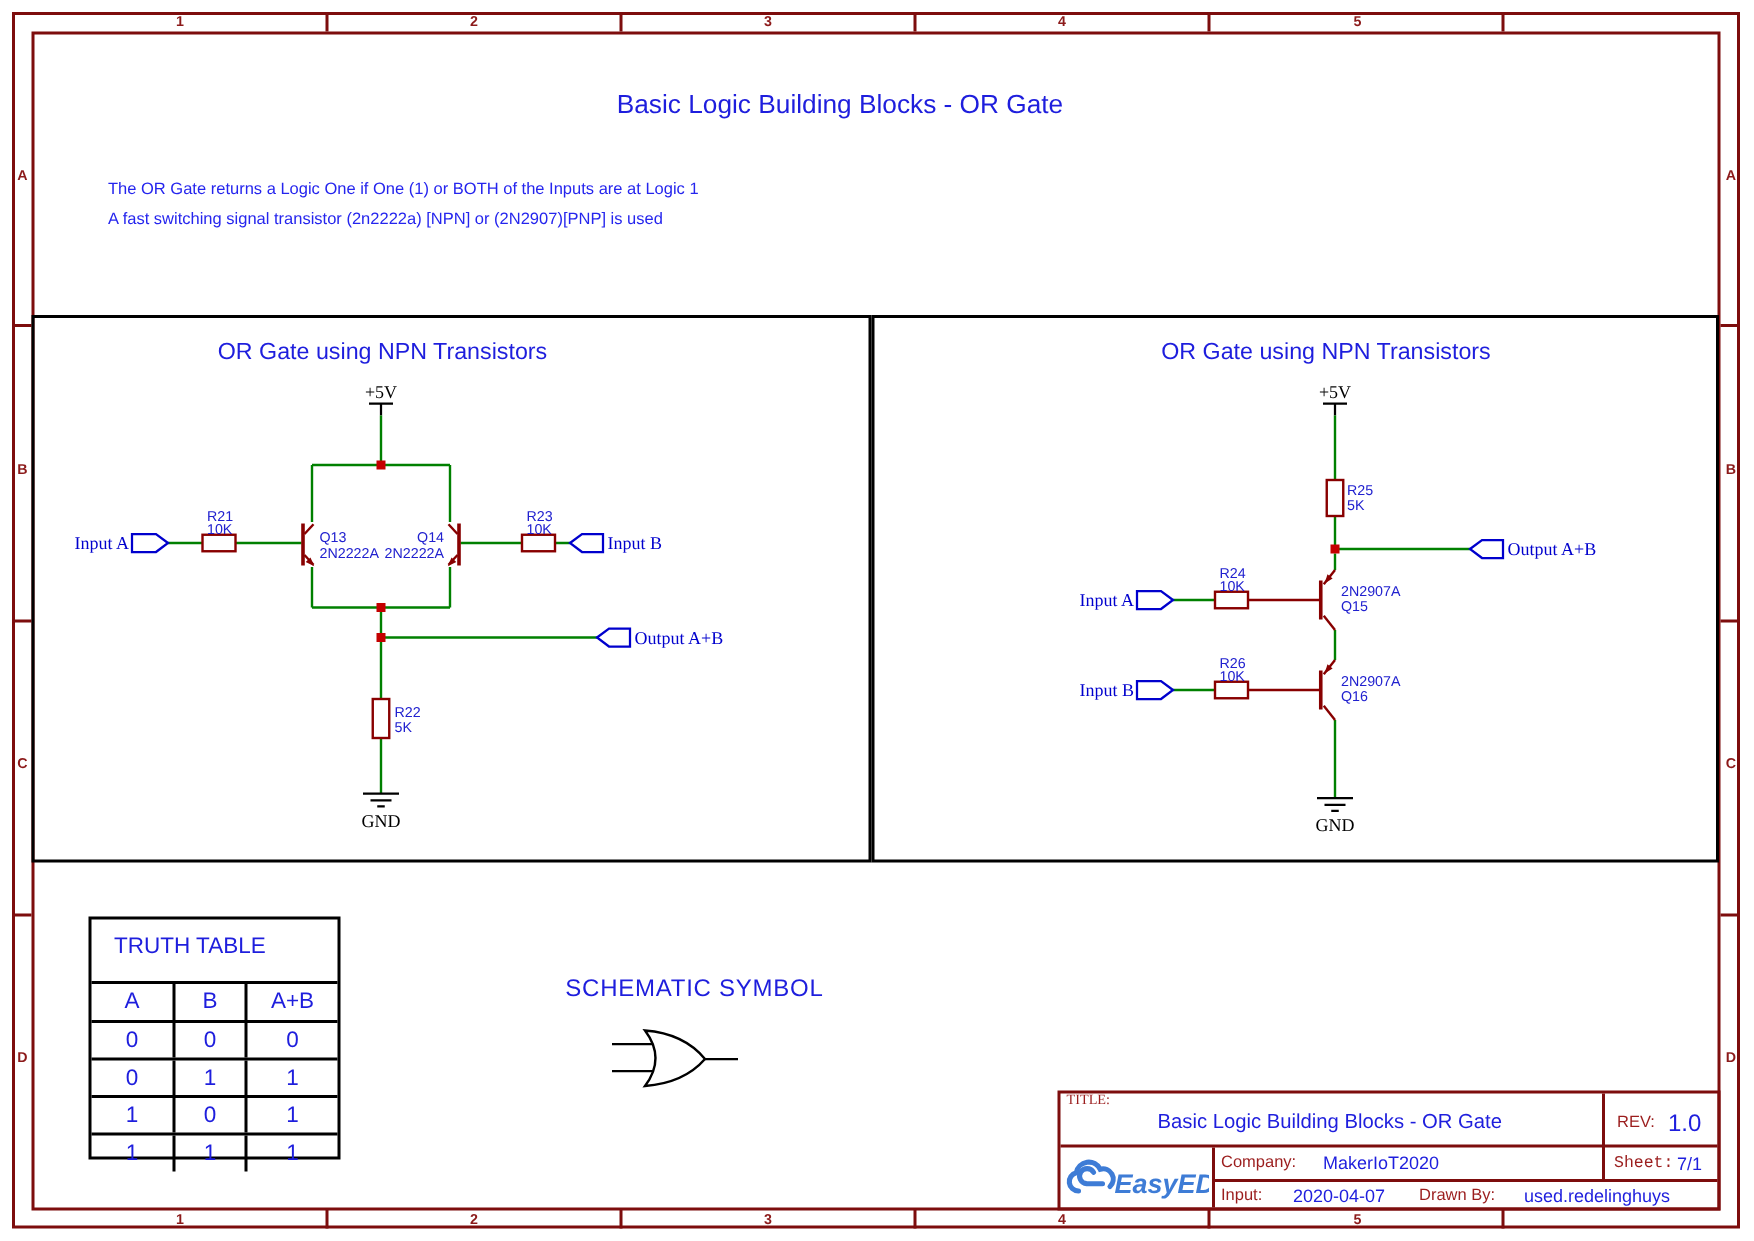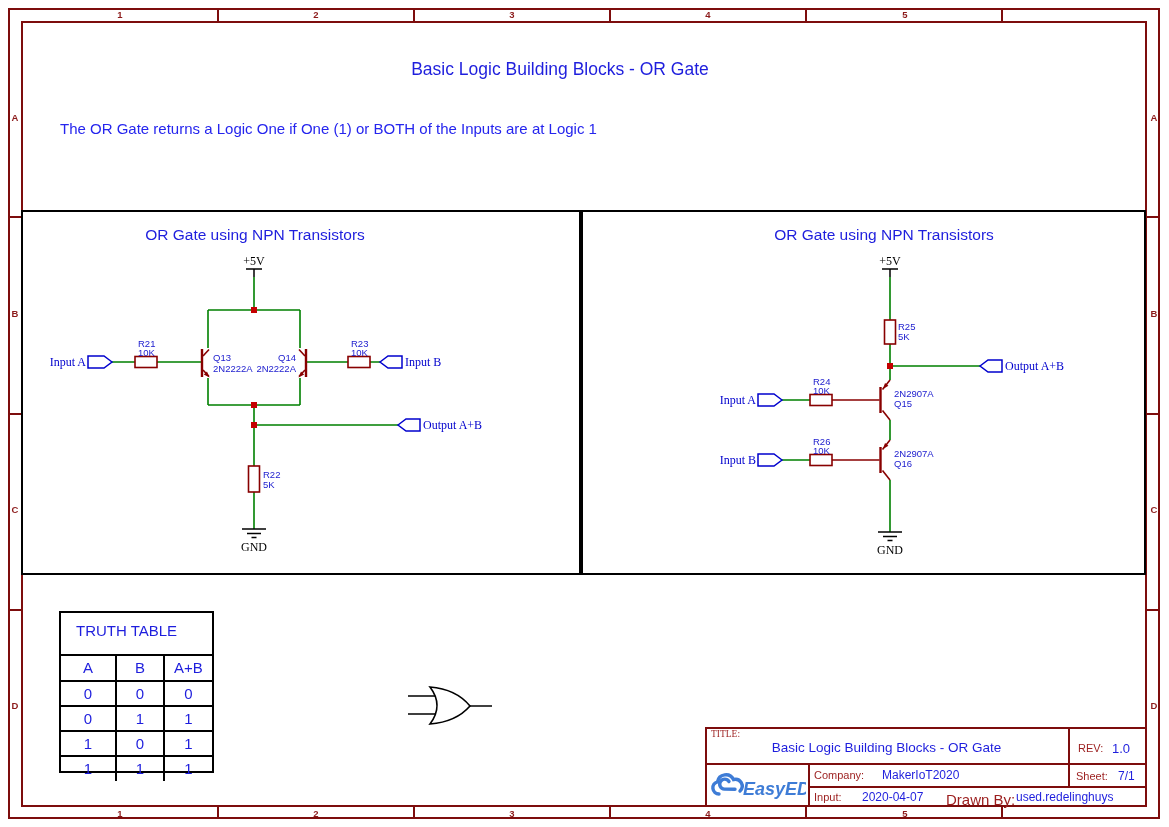"The OR Gate returns a" .desc { font-size: 15px -> 11px; margin-left: none -> 12px }
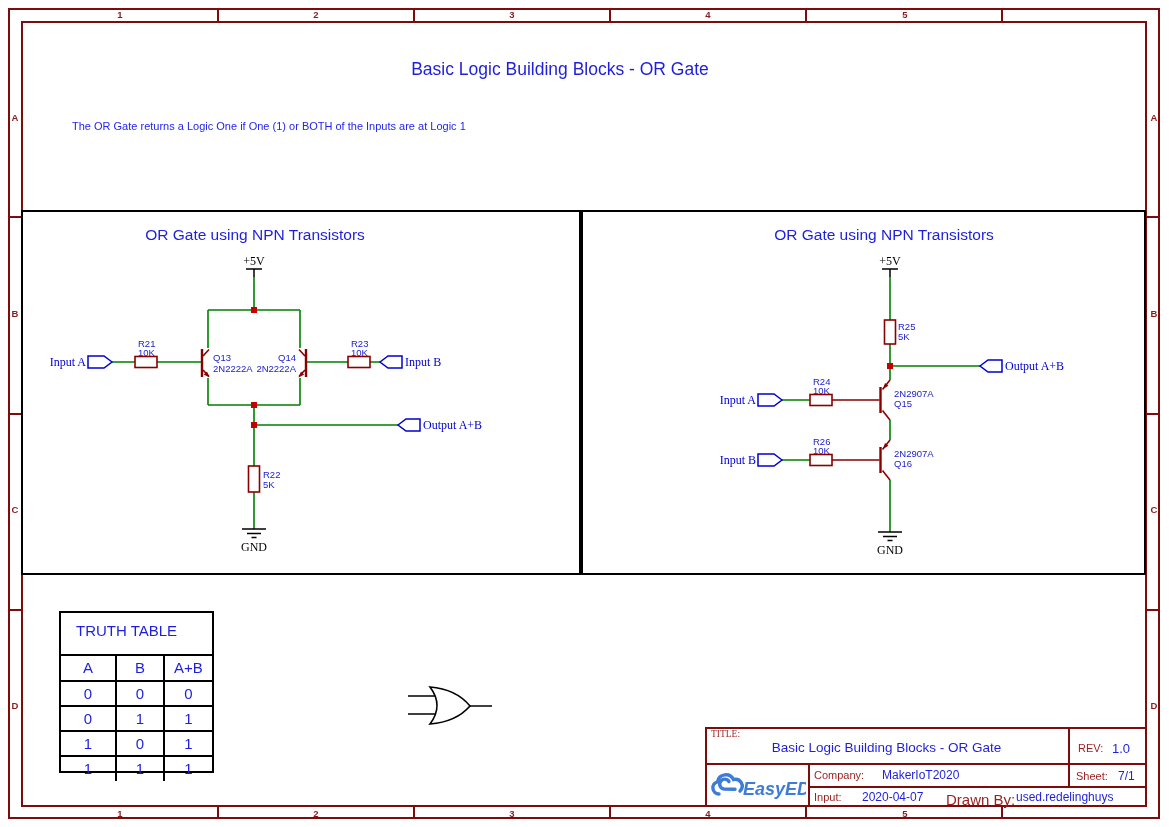"A fast switching signal transistor" div.desc { html: none -> <div>A fast switching signal transistor (2n2222a) [NPN] or (2N2907)[PNP] is used</div> }
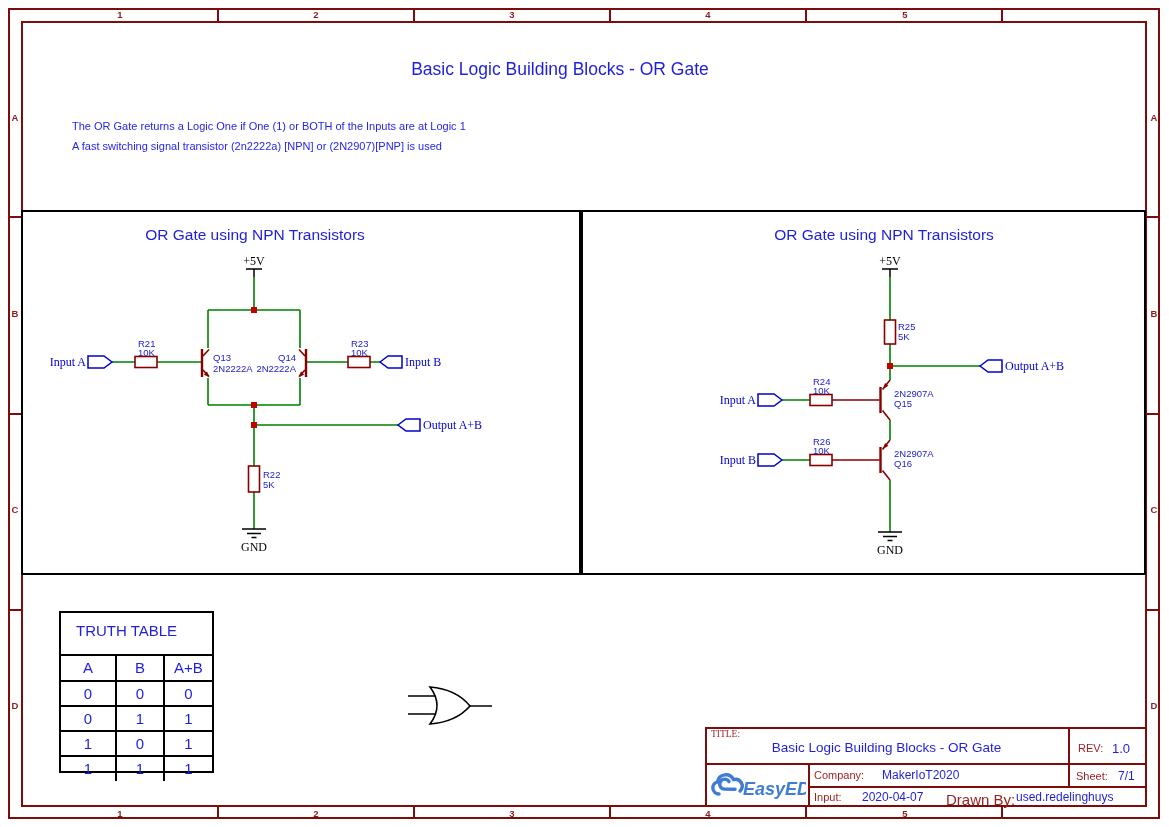"TRUTH TABLE" .tt { width: 155px -> 168px }
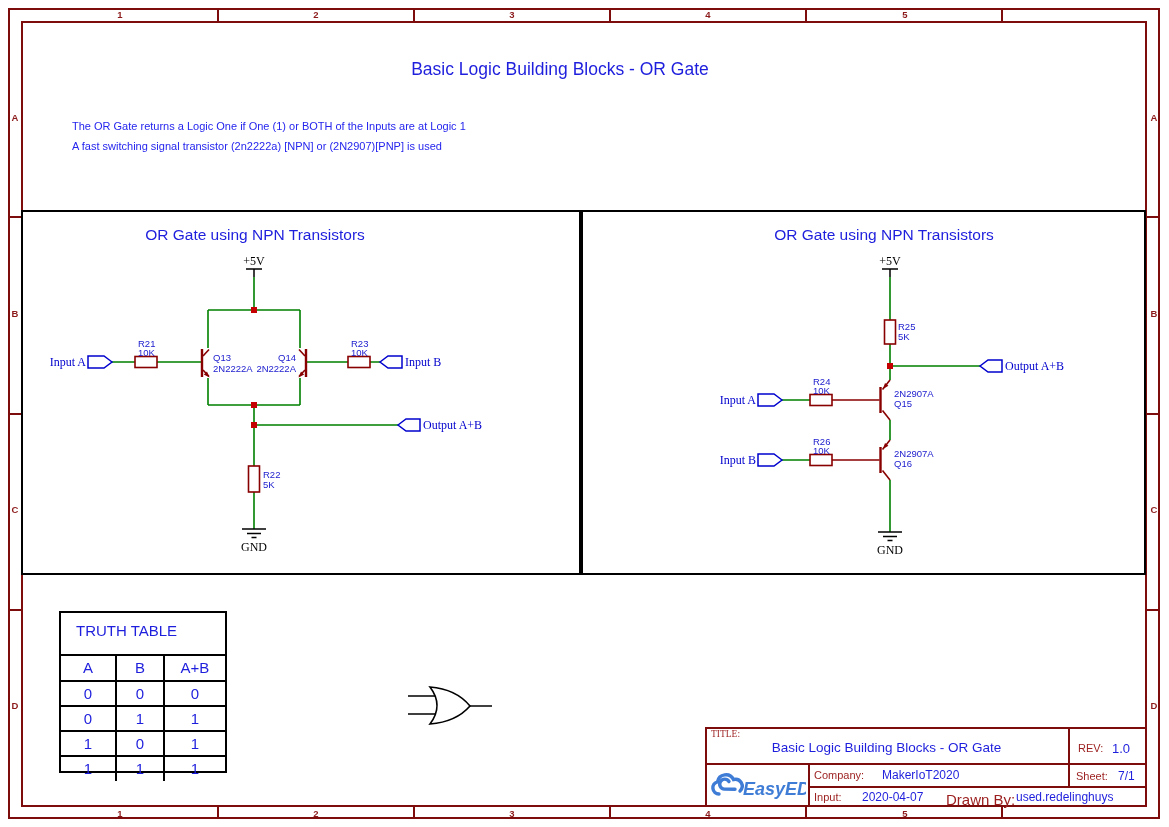"SCHEMATIC SYMBOL" div.sym-label { html: none -> <div>SCHEMATIC SYMBOL</div> }
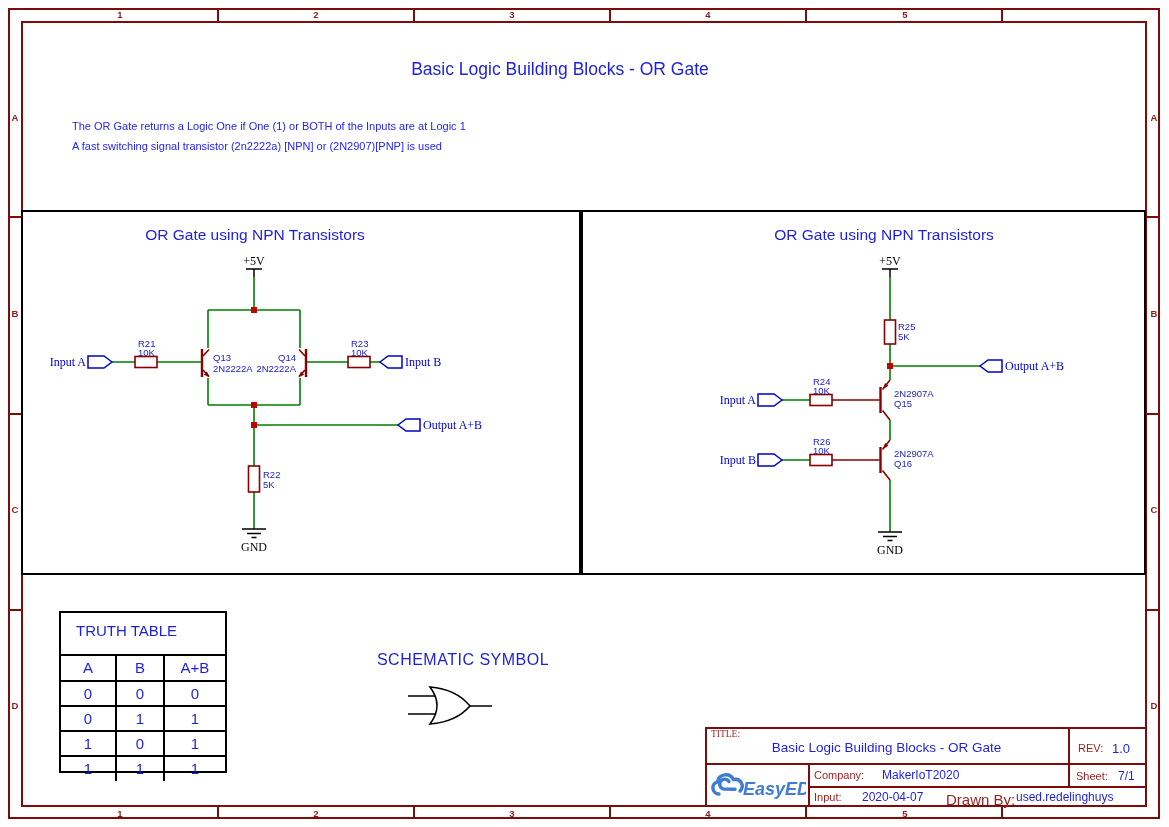"1.0" div.tb-value { font-size: 13px -> 16px }
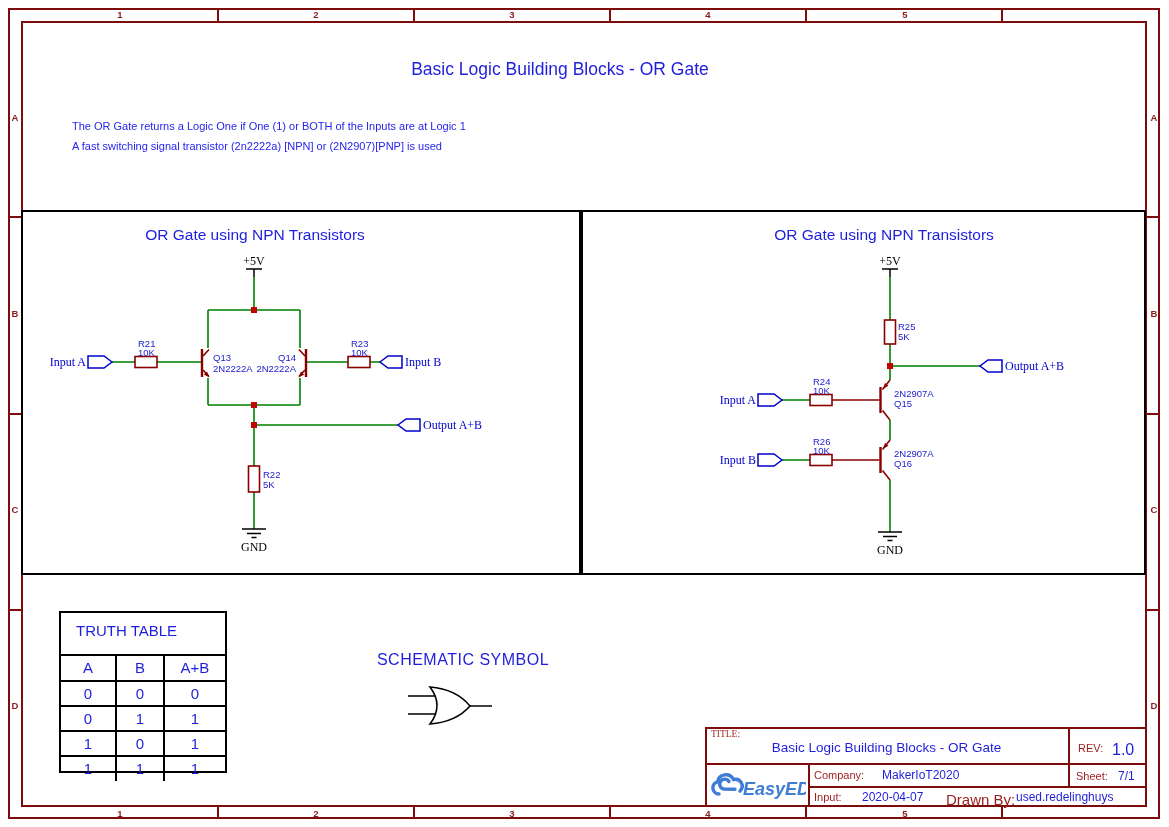"Sheet:" div.tb-label { font-family: none -> Liberation Mono, monospace }
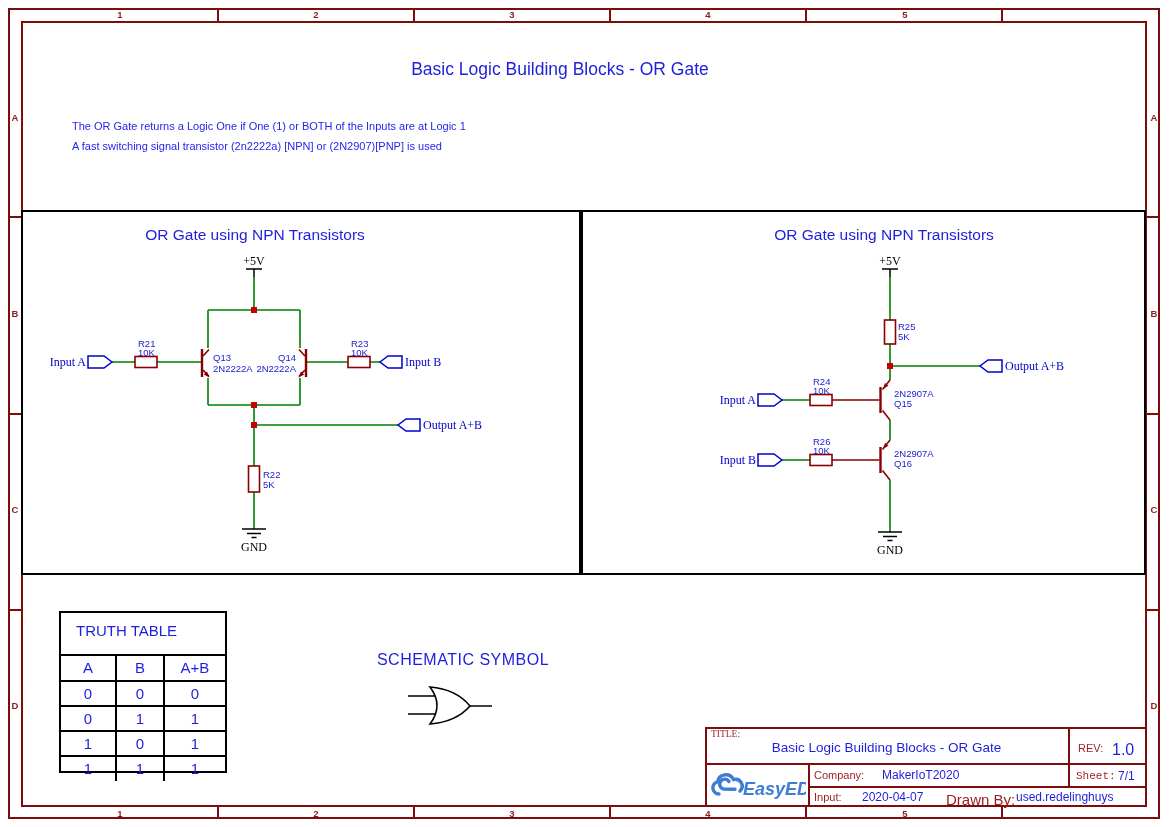"Drawn By:" div.tb-label { font-size: 15px -> 11px }
